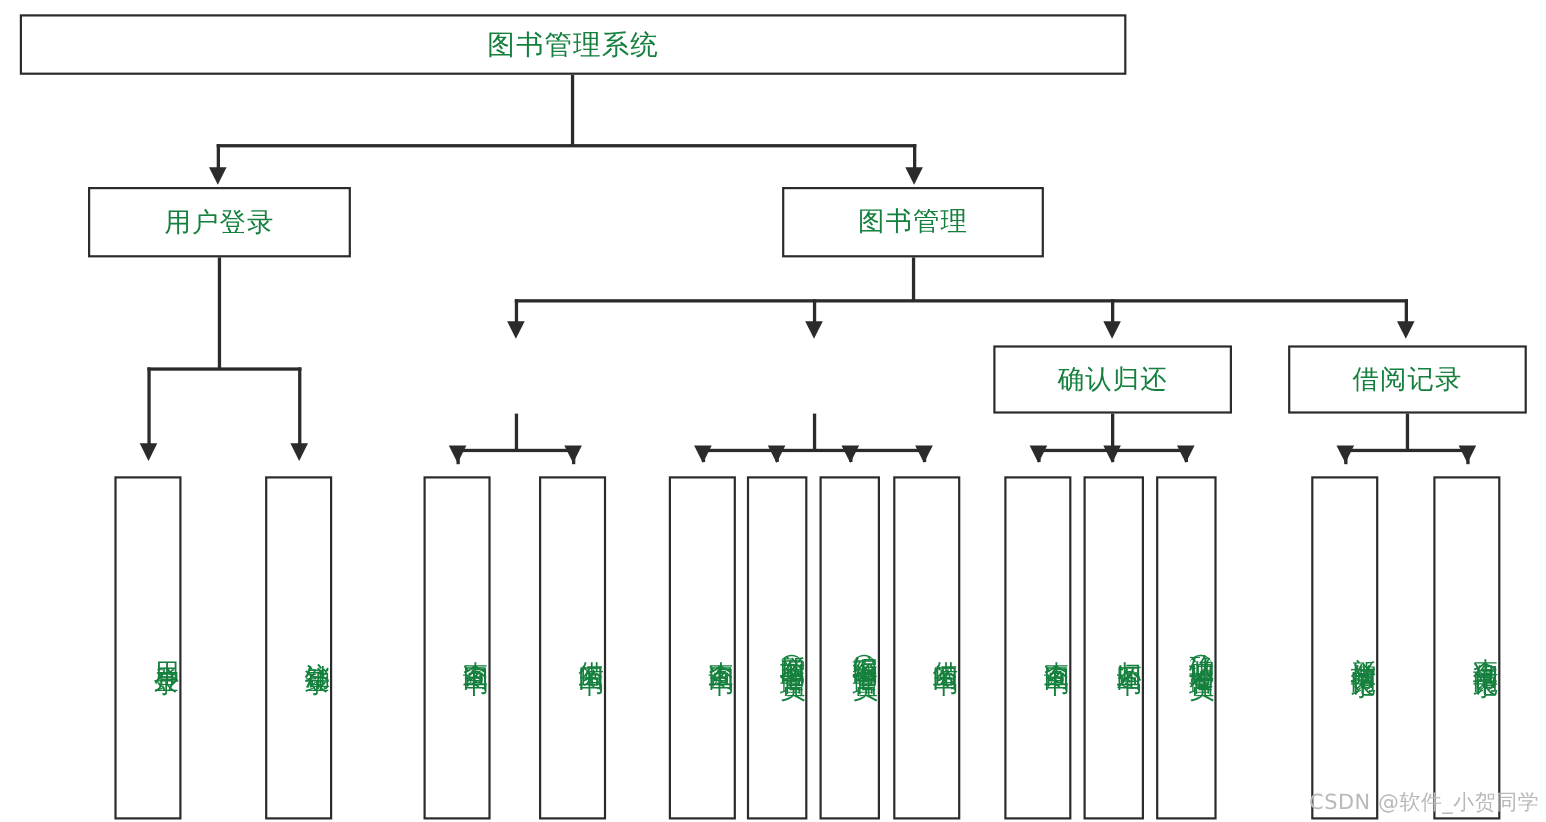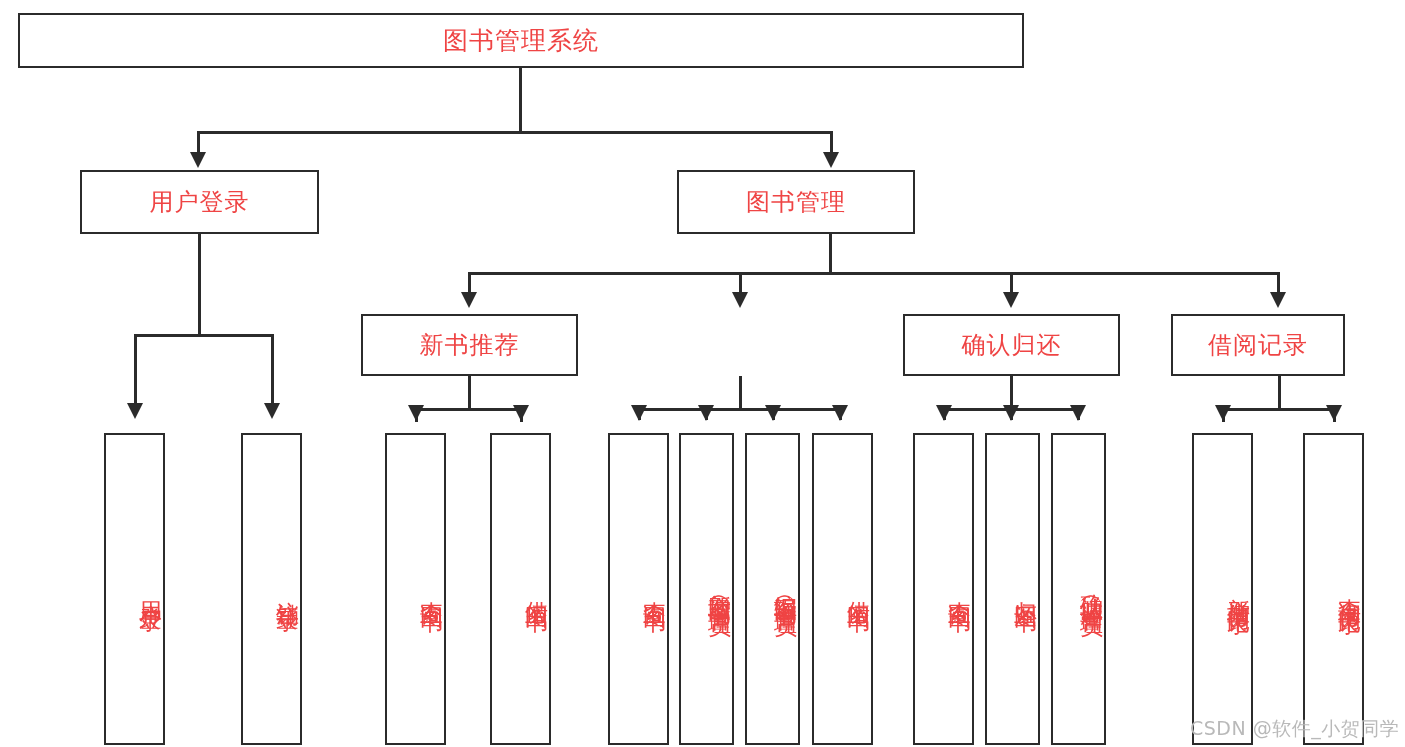"图书管理系统" .node { color: #ef4444 -> #15803d }
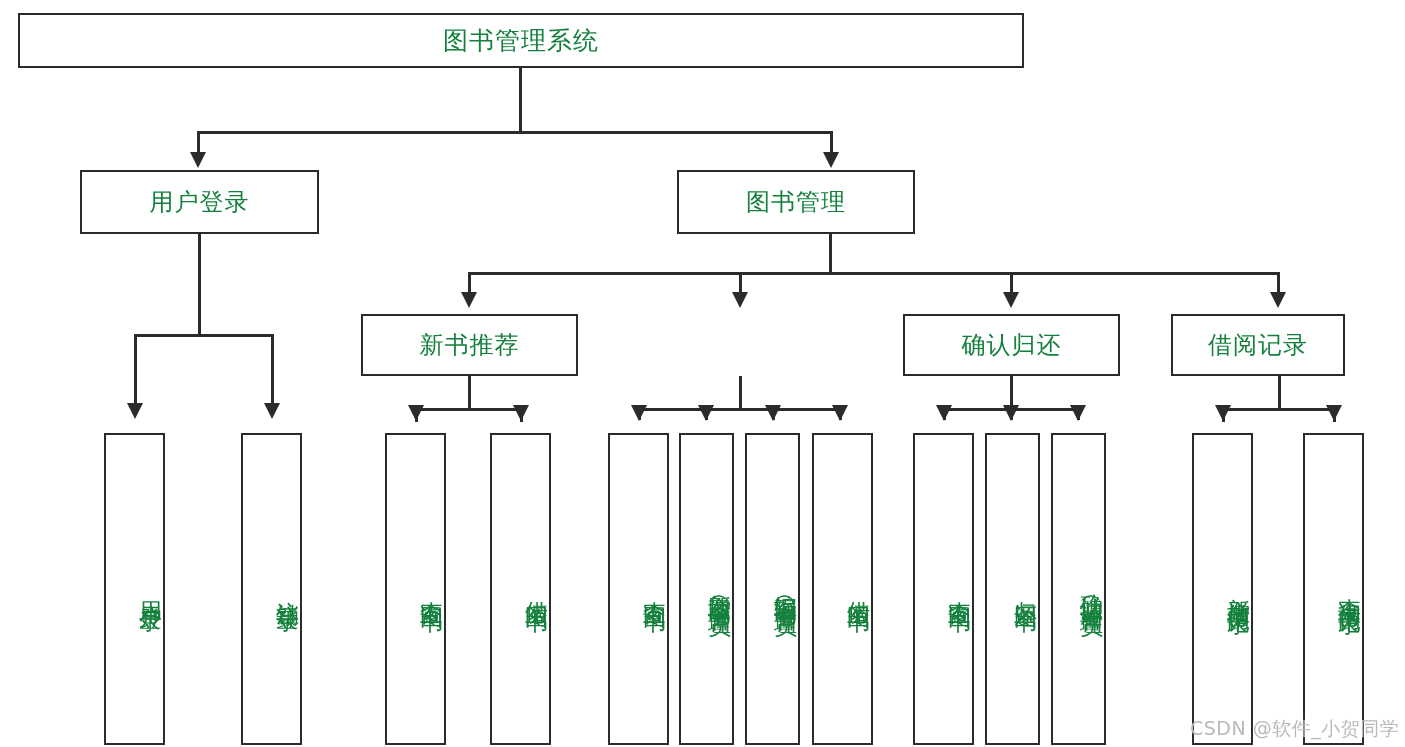"图书管理" div.node { left: 677px -> 711px }
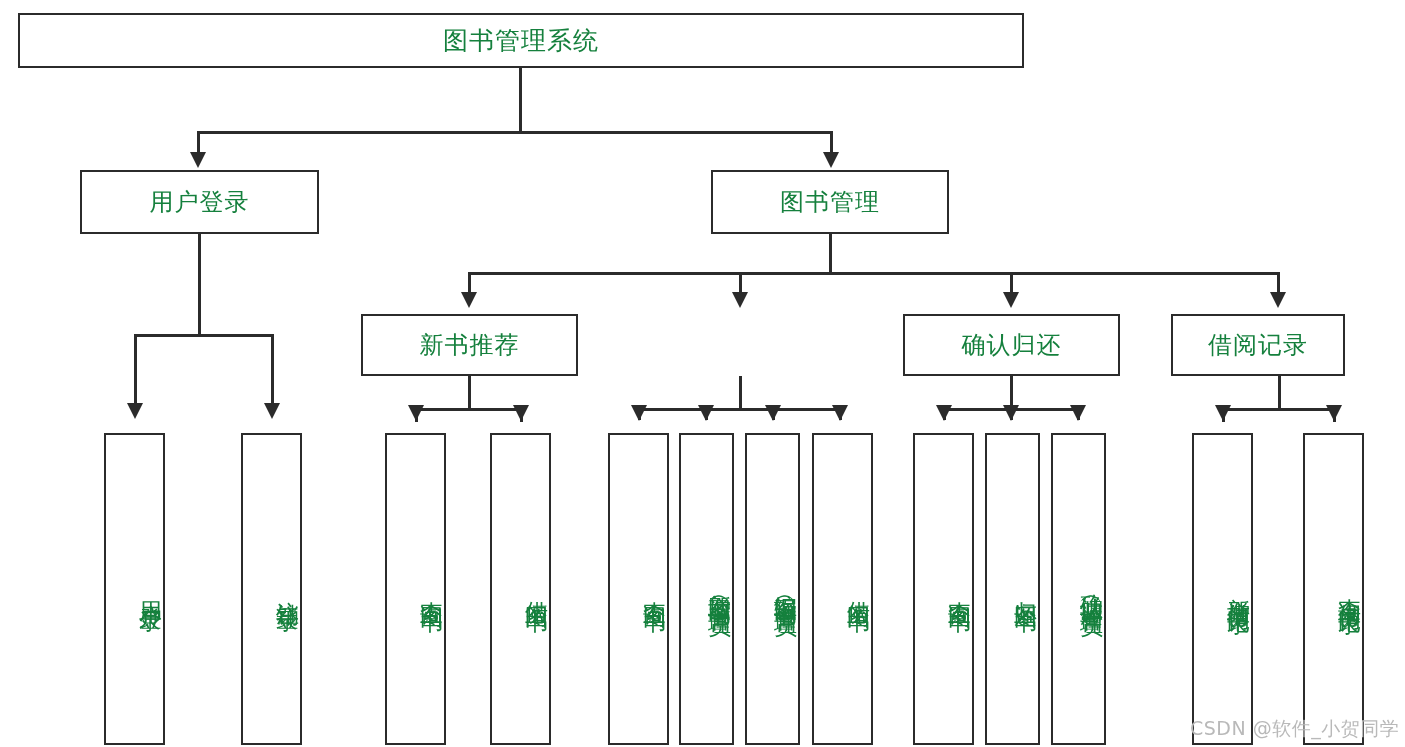"新书推荐" div.node { html: <div>新书推荐</div> -> none }
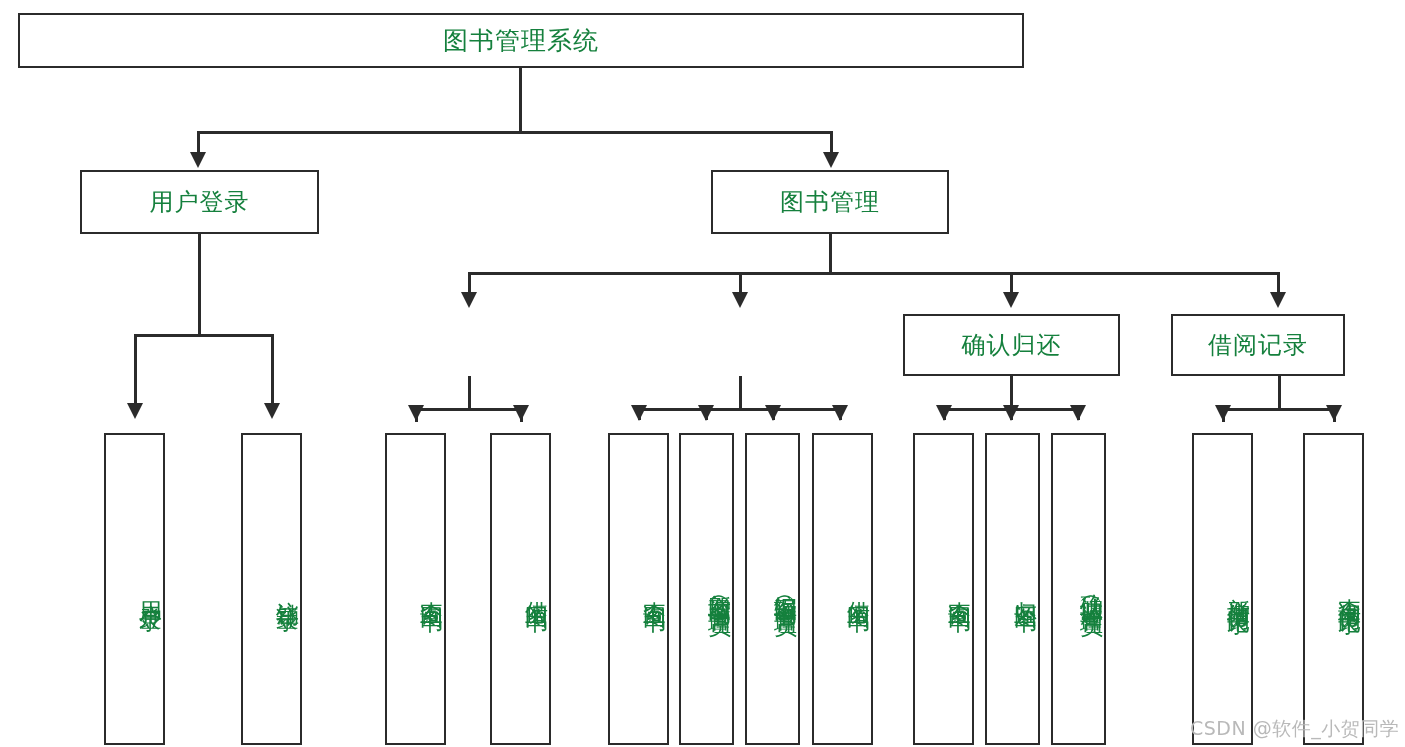"借阅记录" div.node { width: 174px -> 217px }
